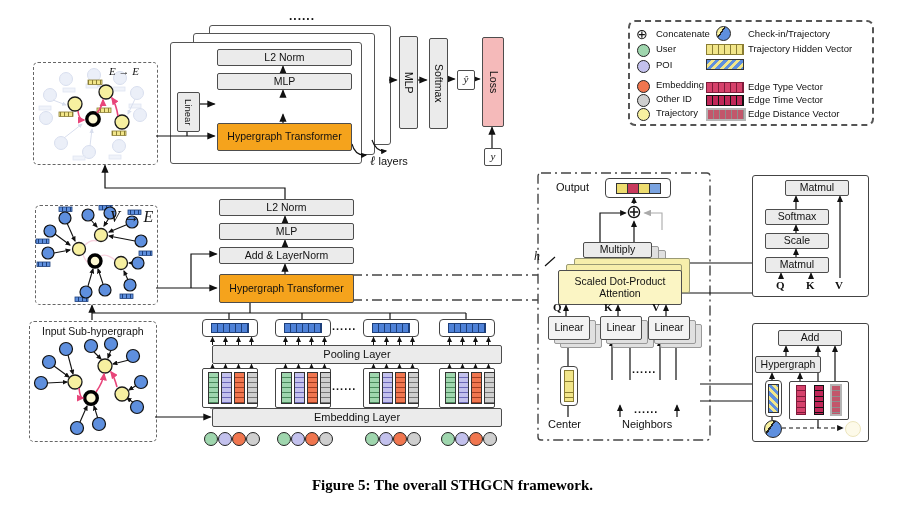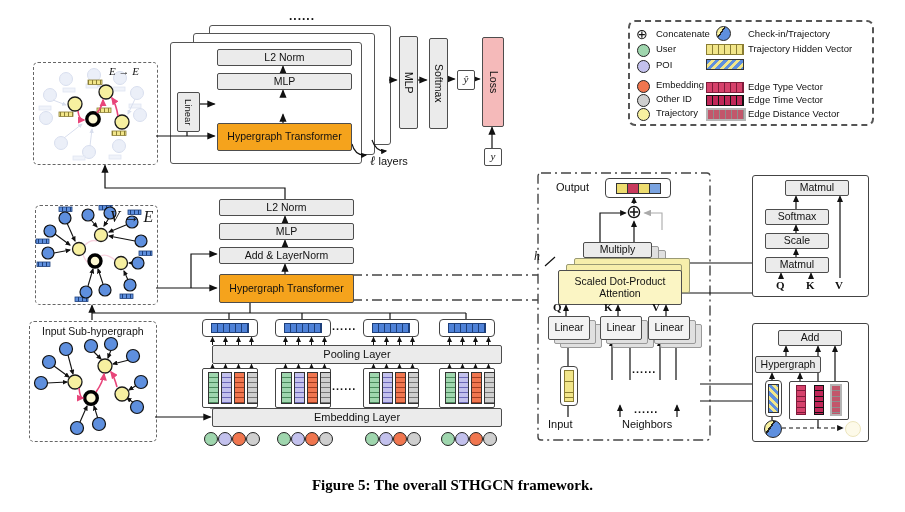"Input" div.lbl { text: Input -> Center }
